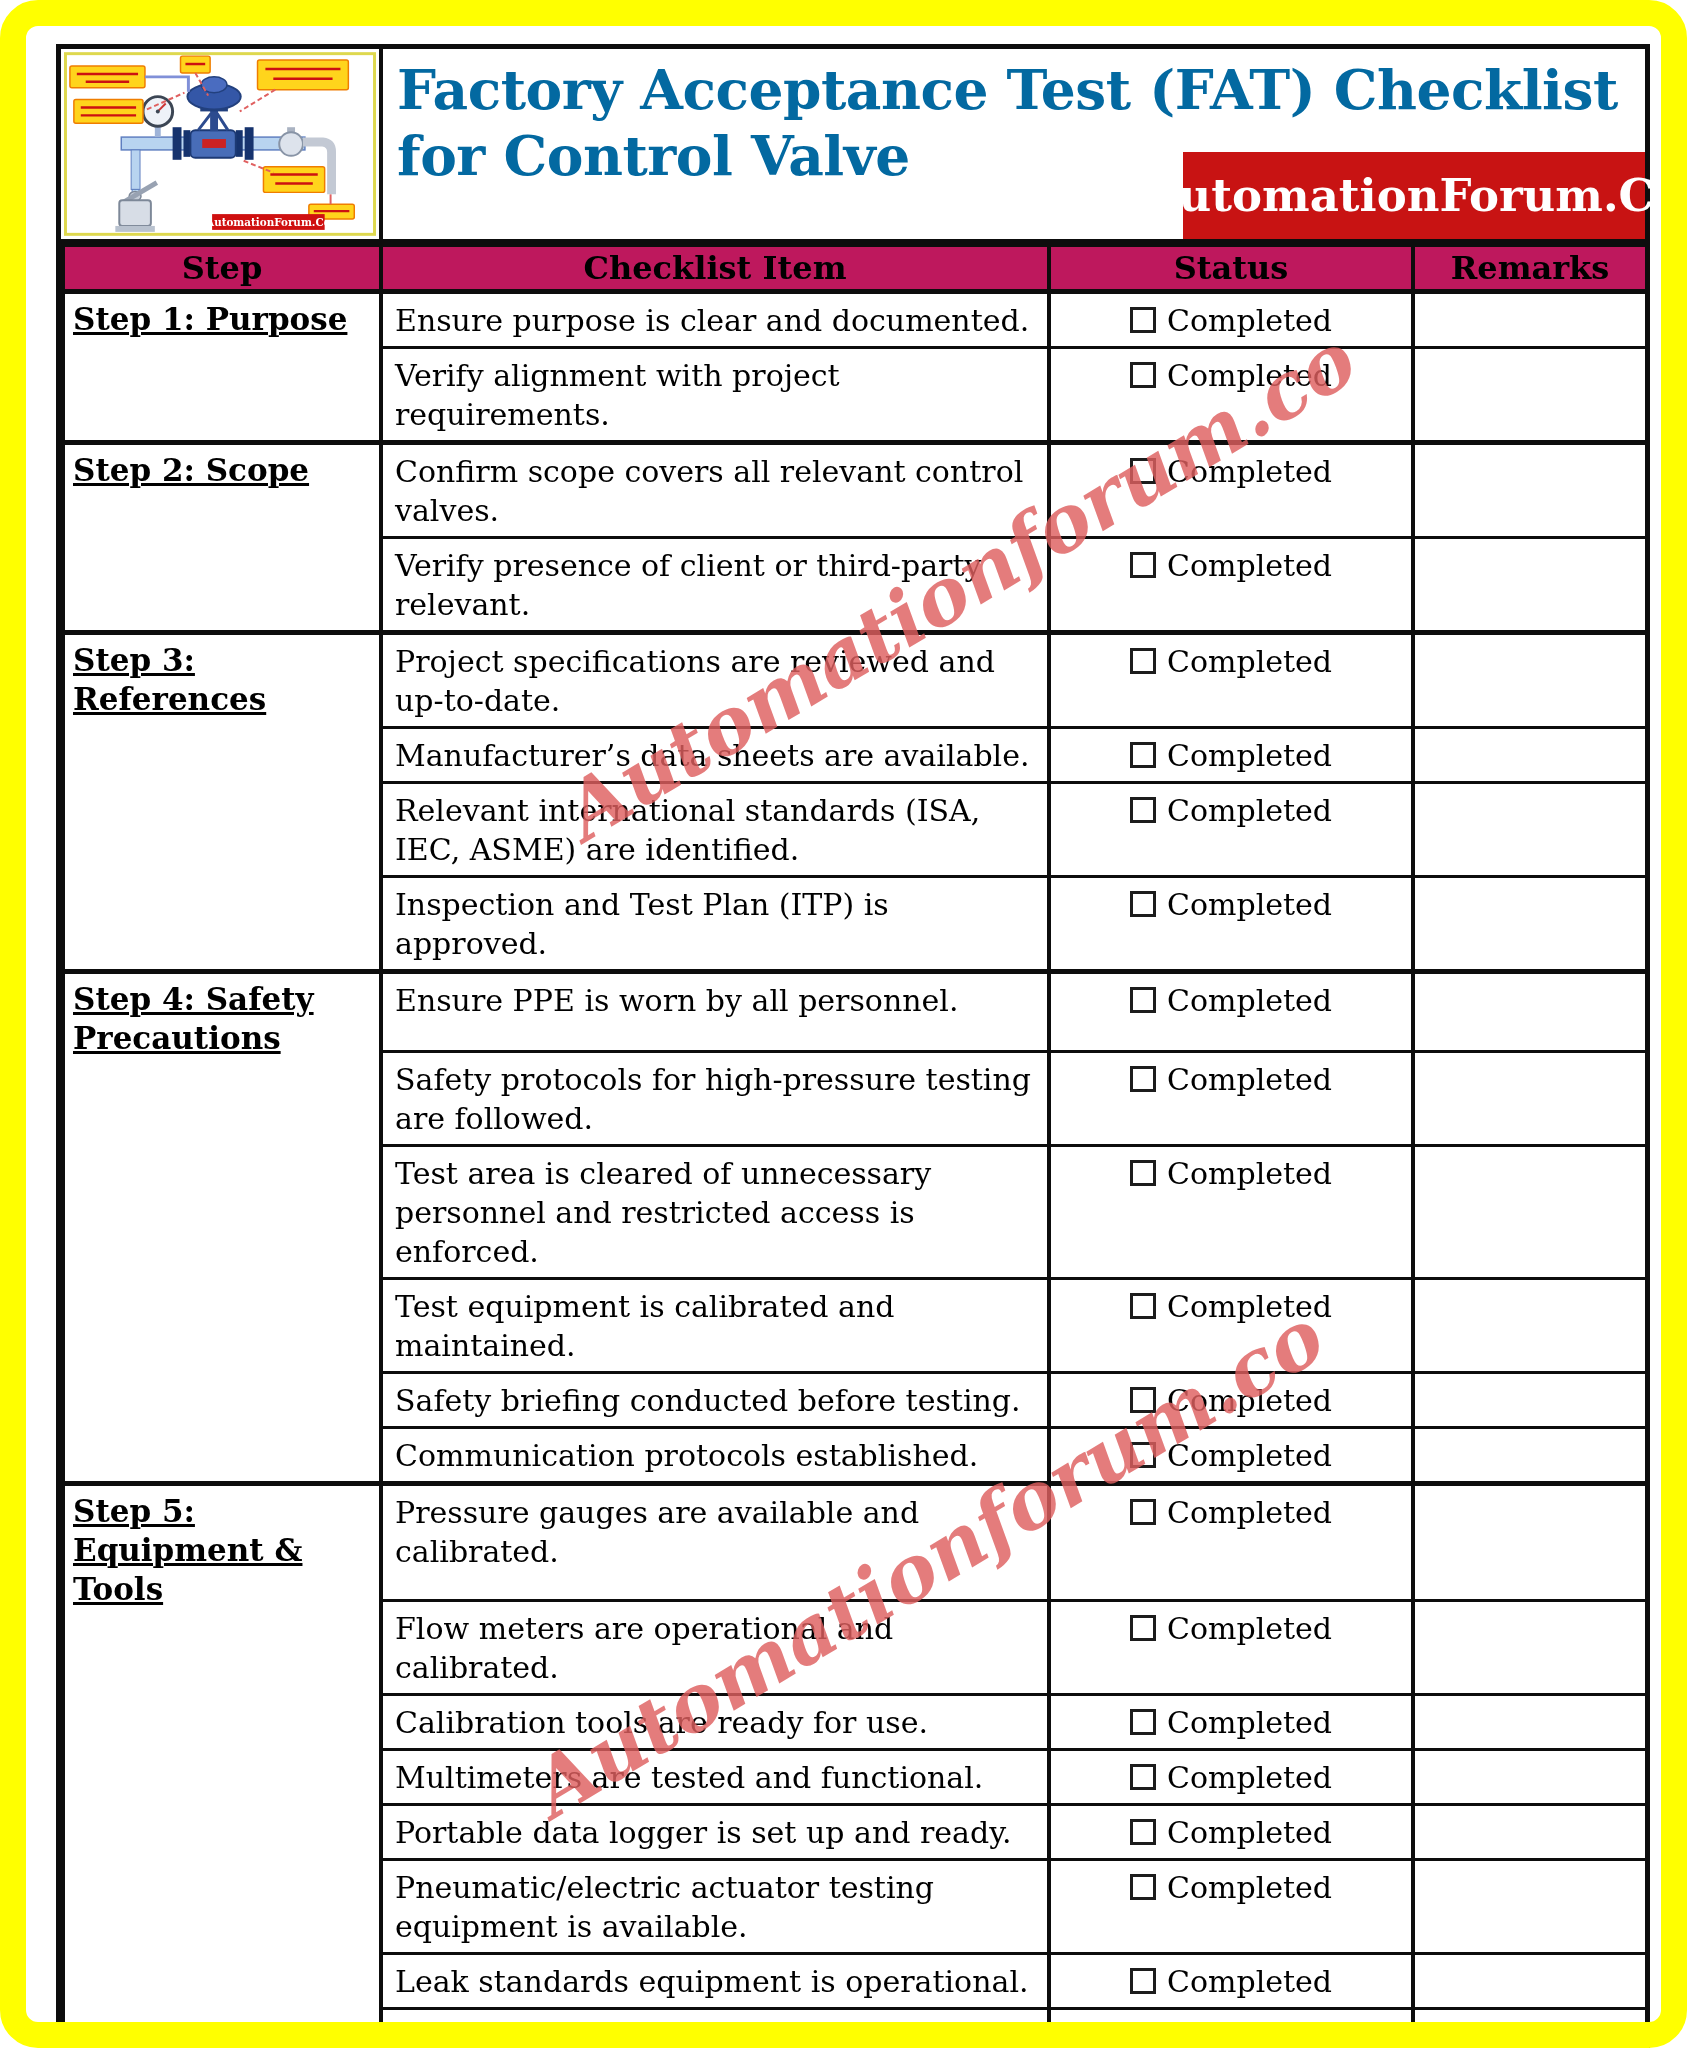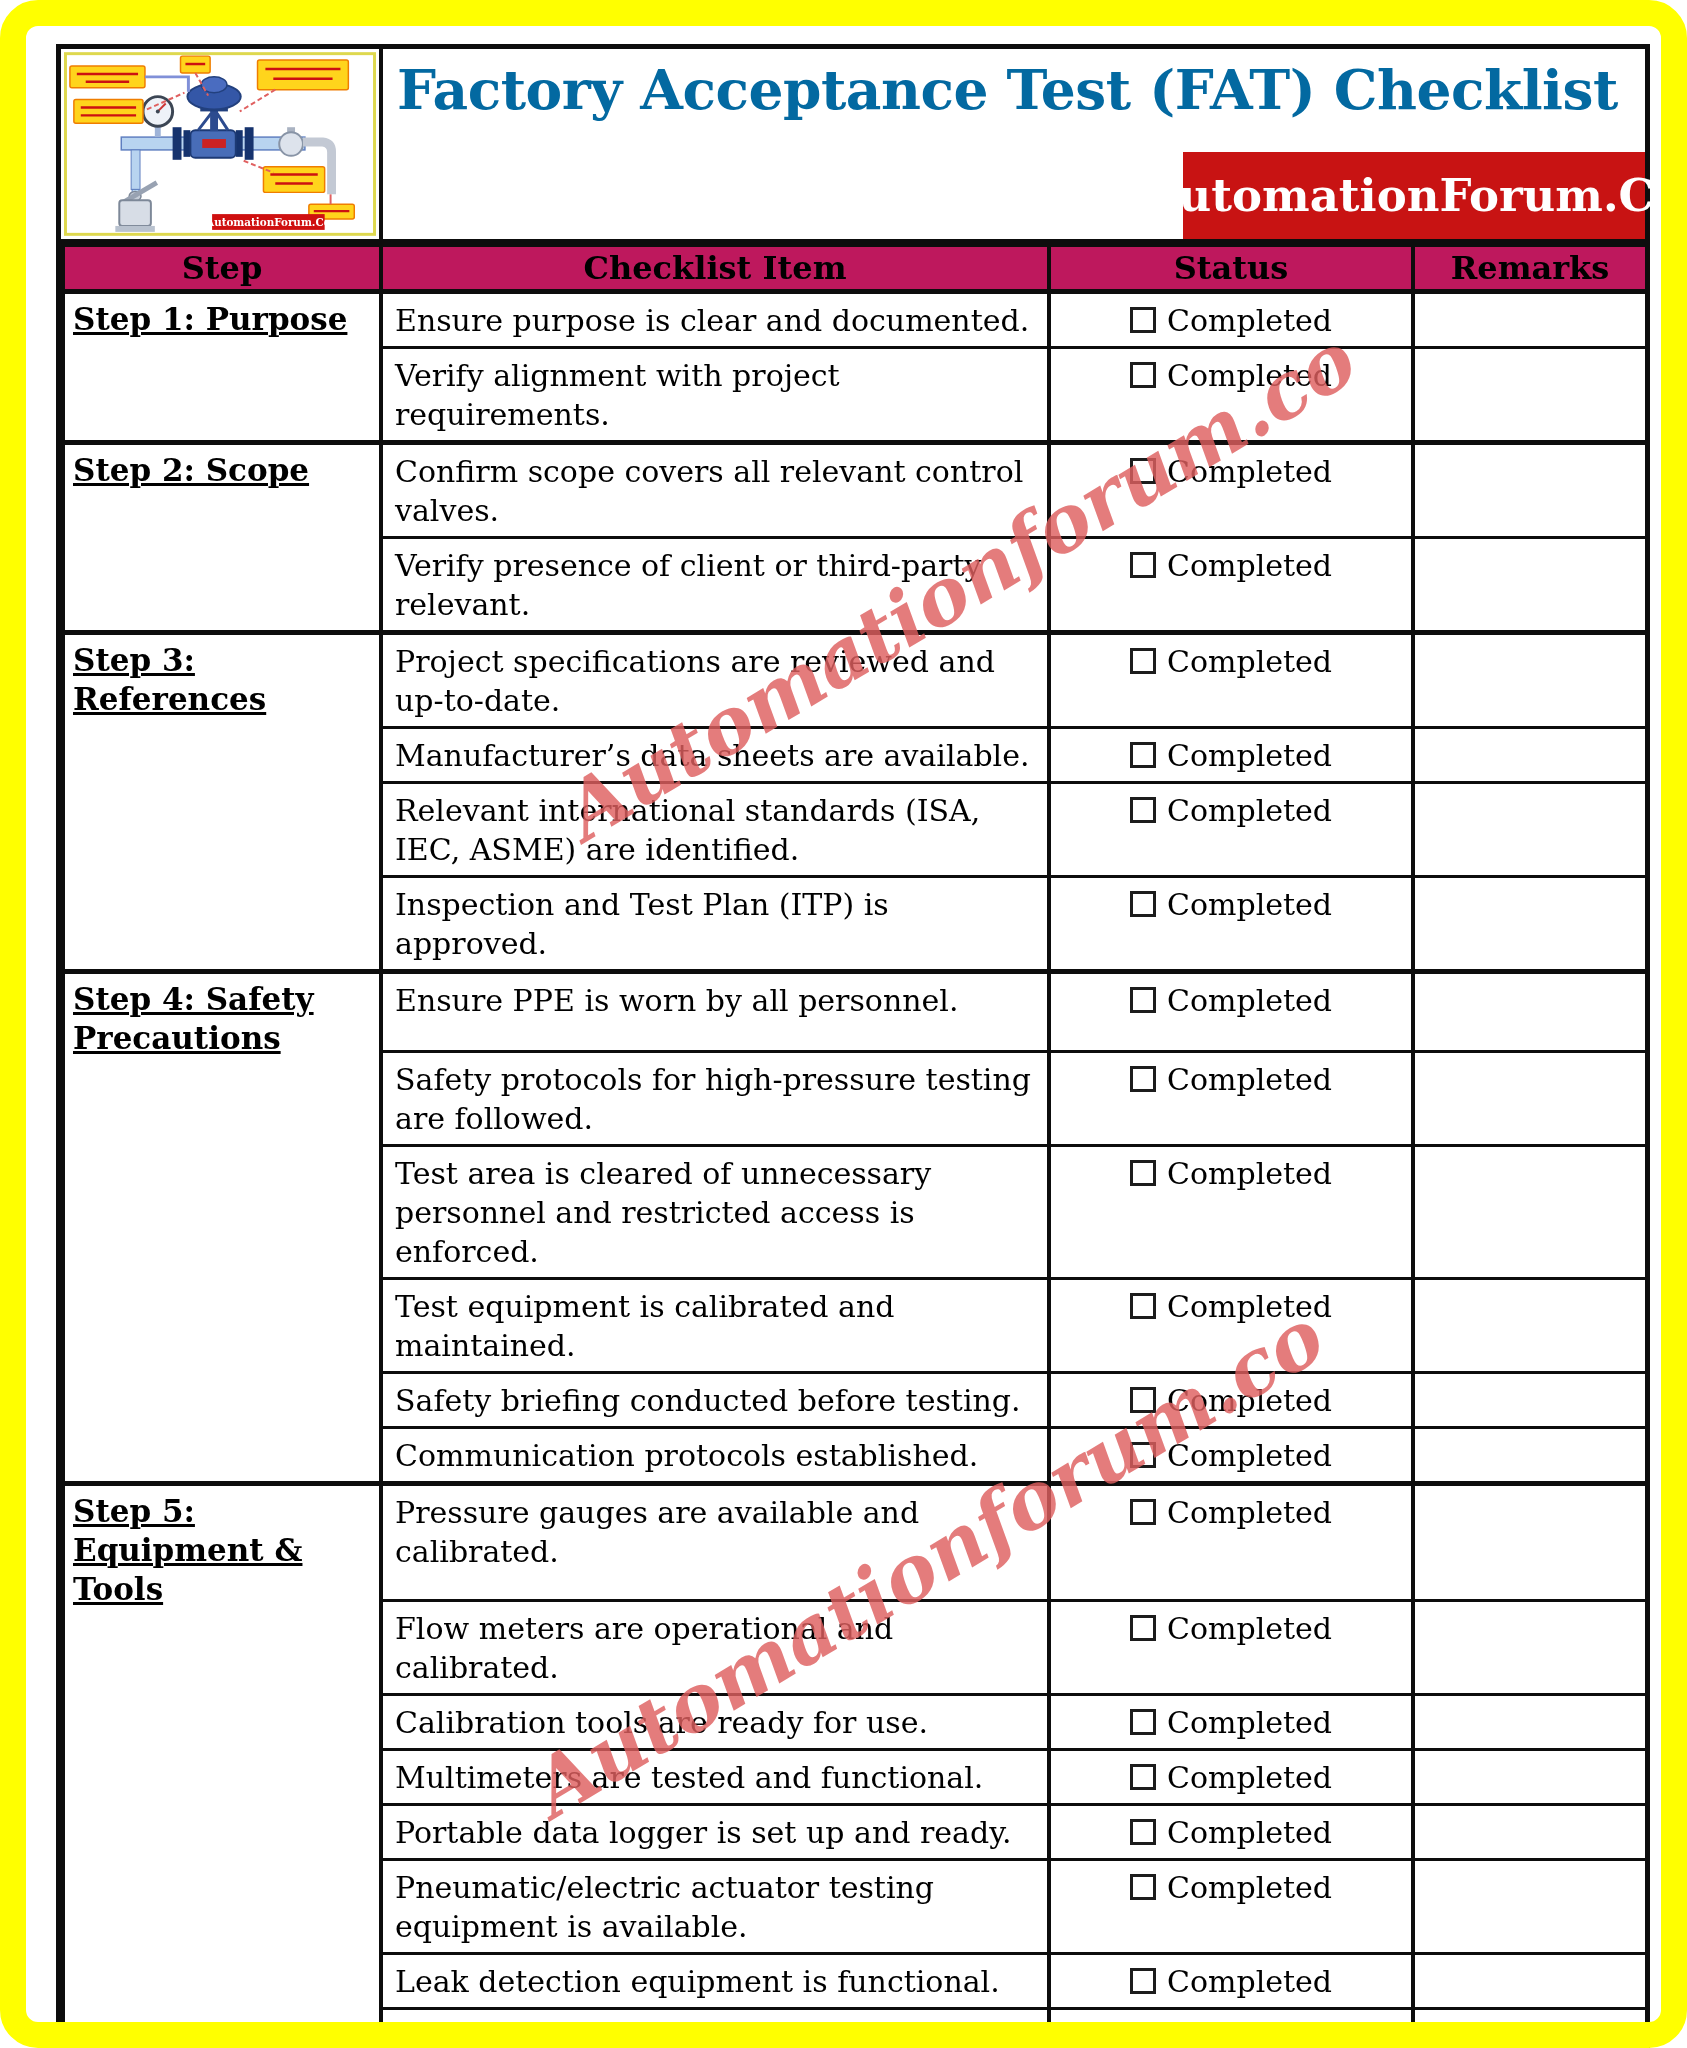"for Control Valve" span { html: none -> <span>for Control Valve</span> }
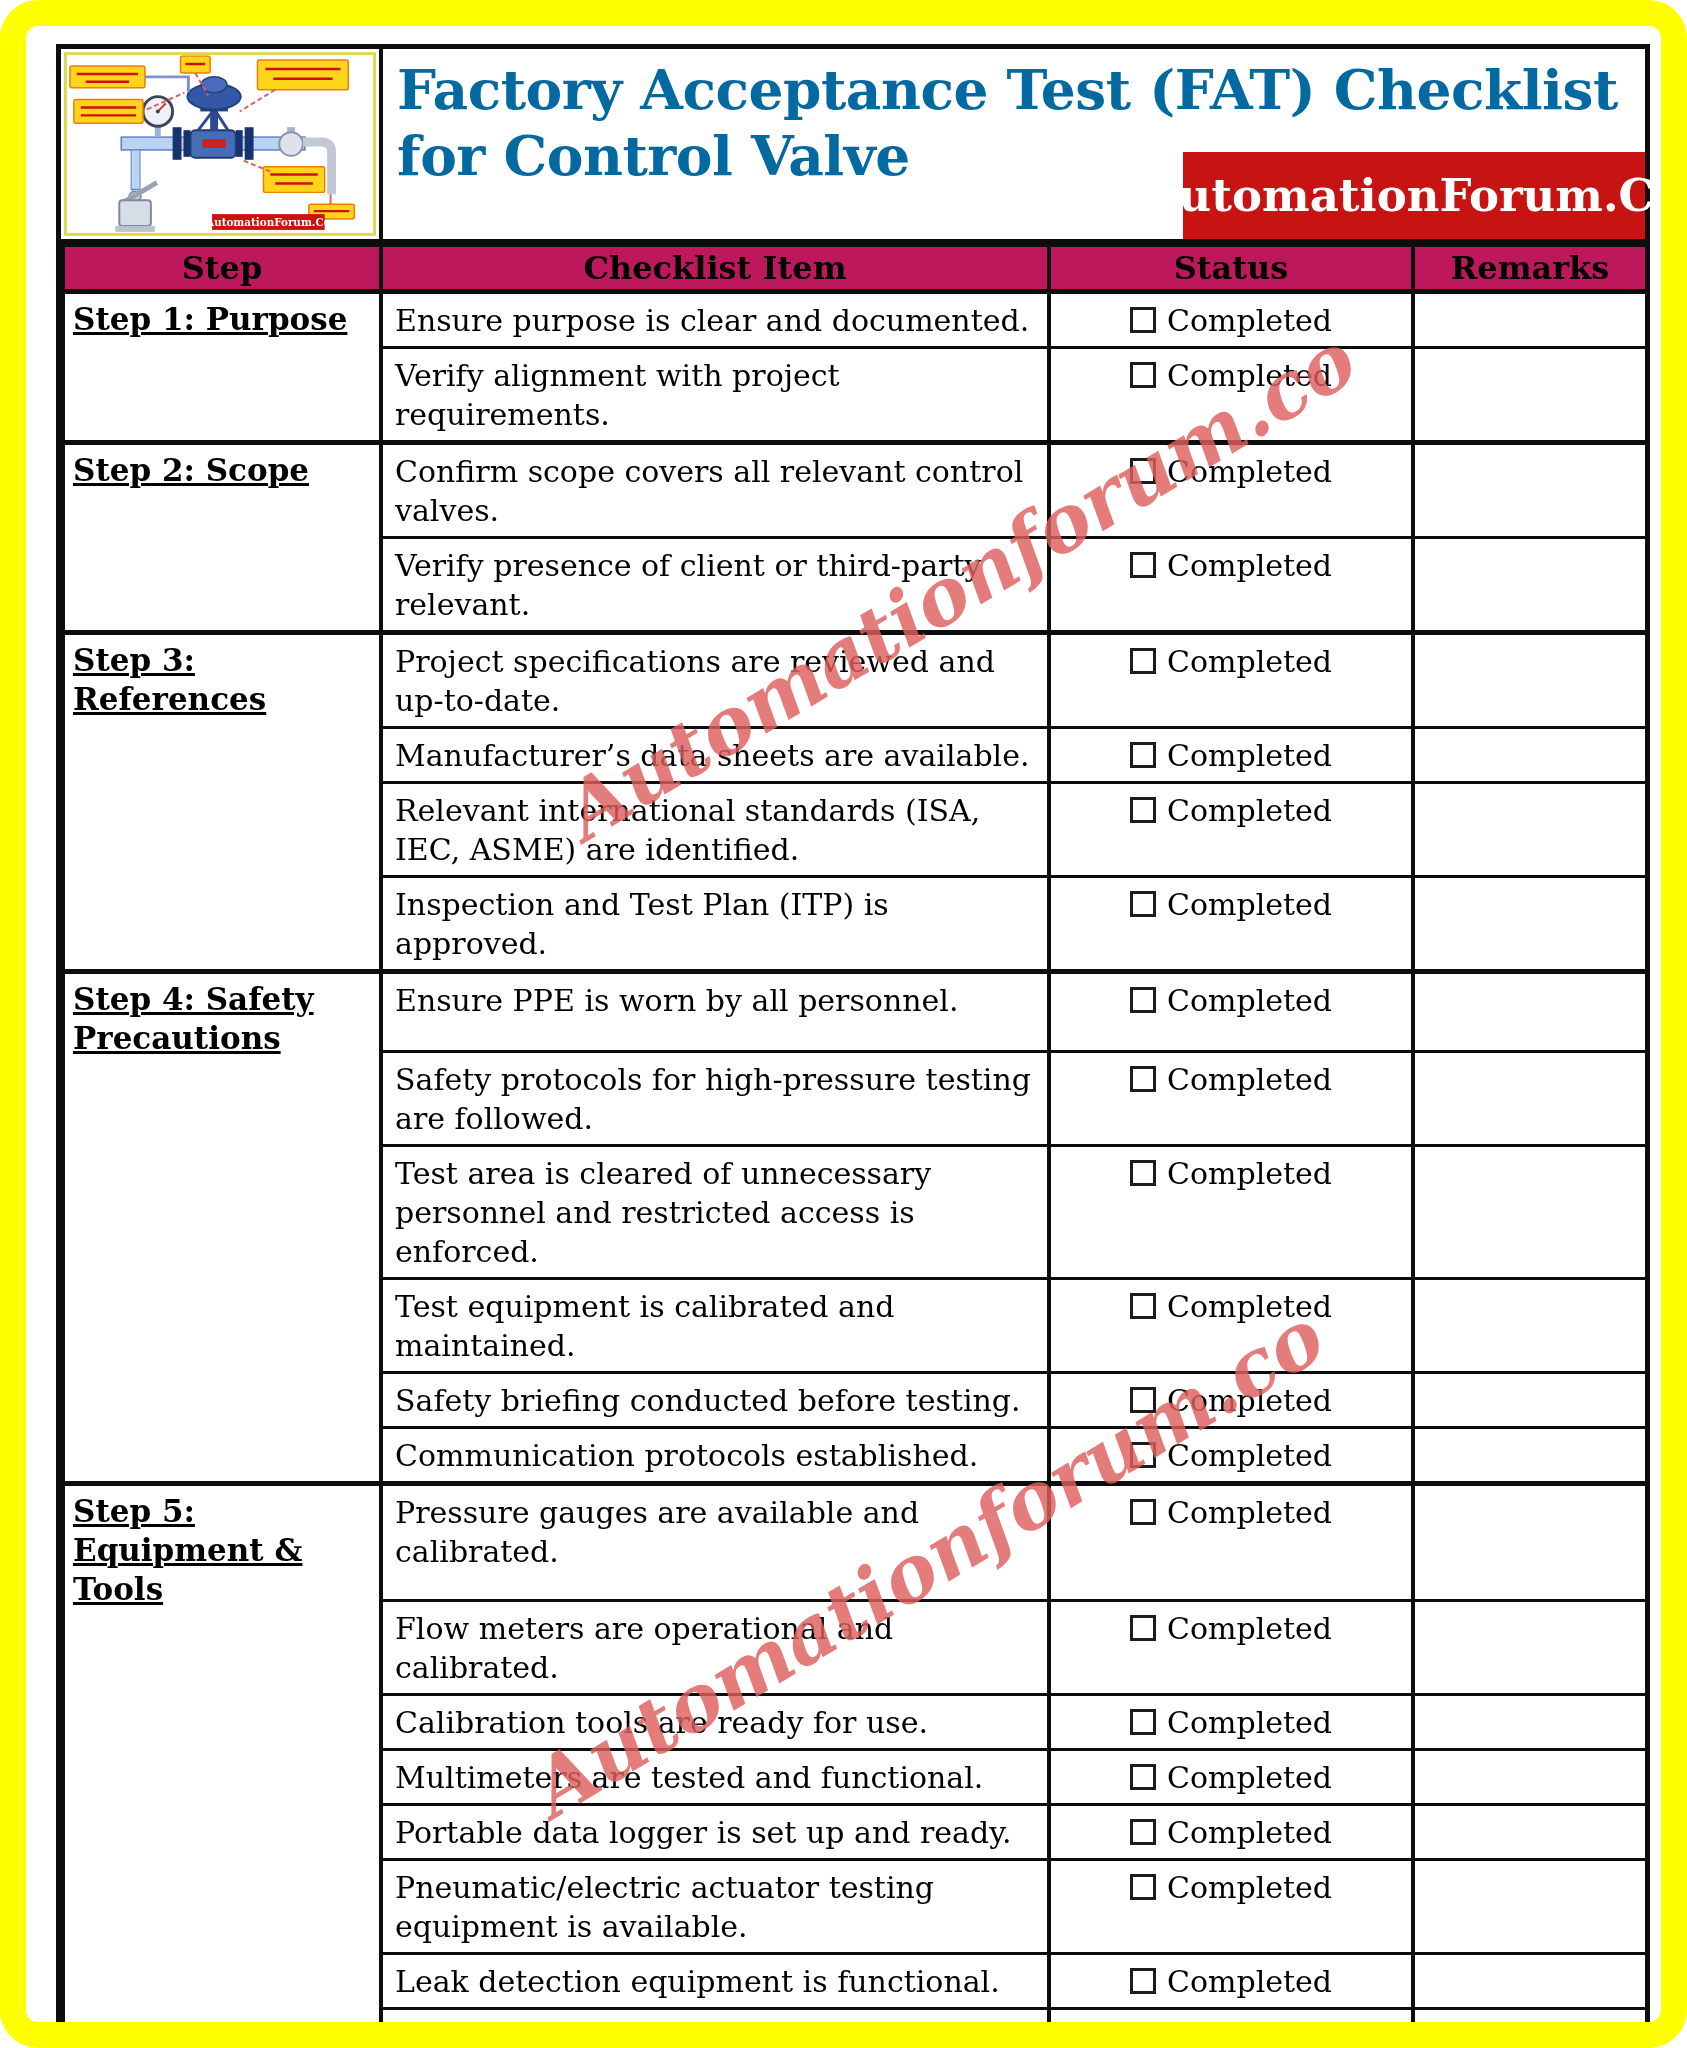"Leak detection equipment is functional." td.item-cell { text: detection equipment is functional -> standards equipment is operational }
